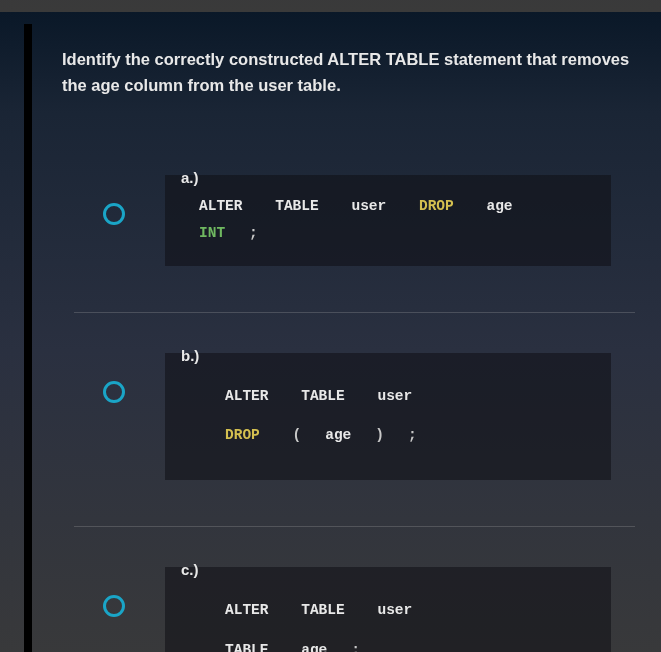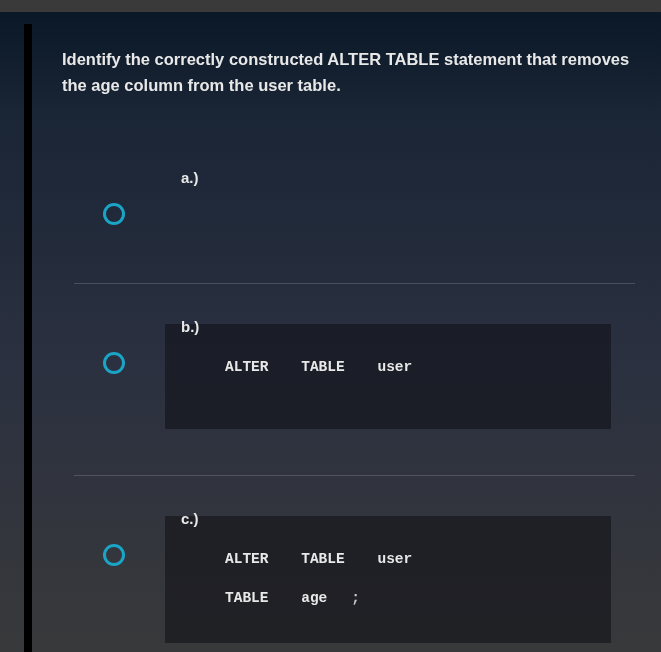"ALTER TABLE user DROP age" div.code-block { html: none -> <div> <span>ALTER</span> <span>TABLE</span> <span>user</span> <span>DROP</span> <span>age</span> <span>INT</span><span>;</span> </div> }
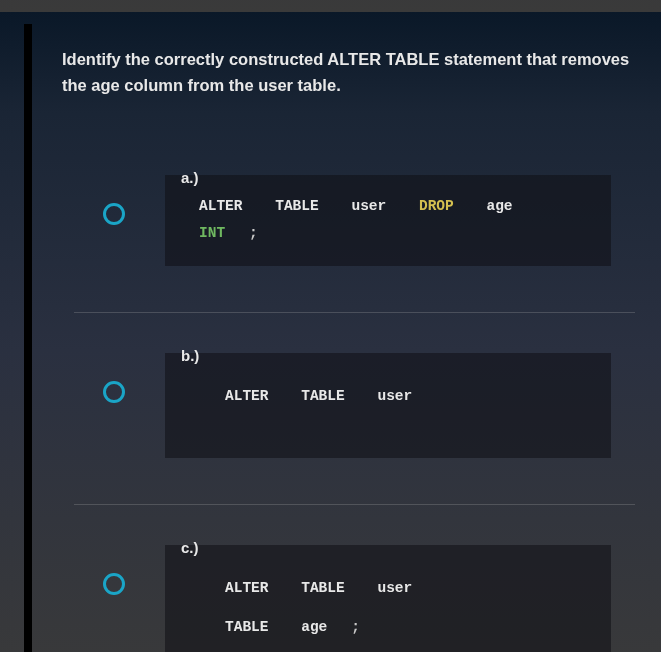"DROP ( age ) ;" div { html: none -> <div> <span>DROP</span> <span>(</span><span>age</span><span>)</span><span>;</span> </div> }
